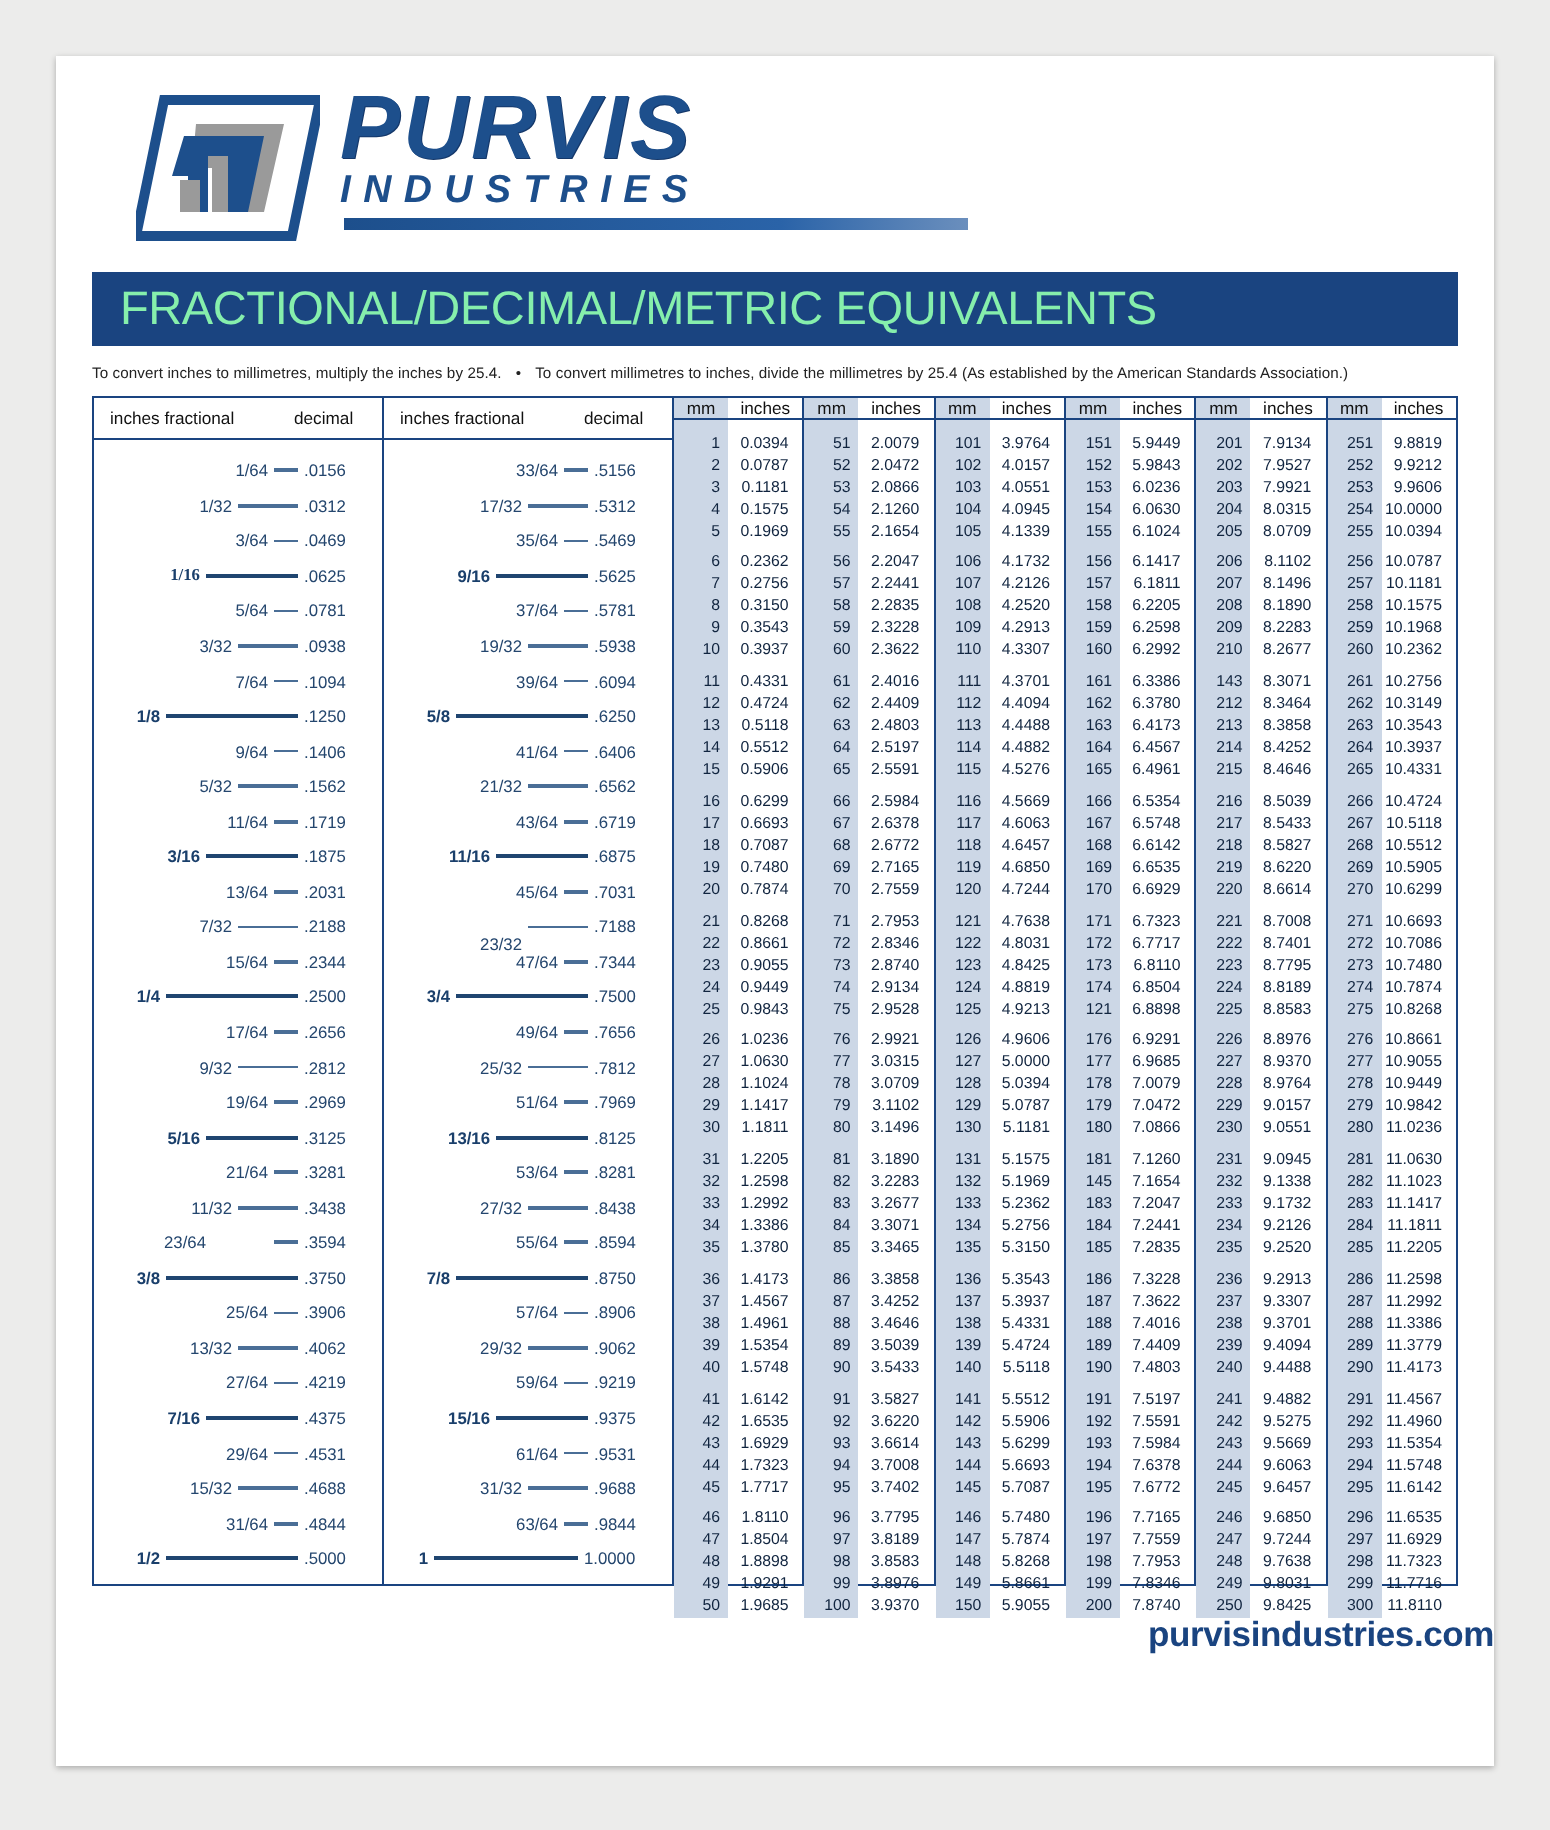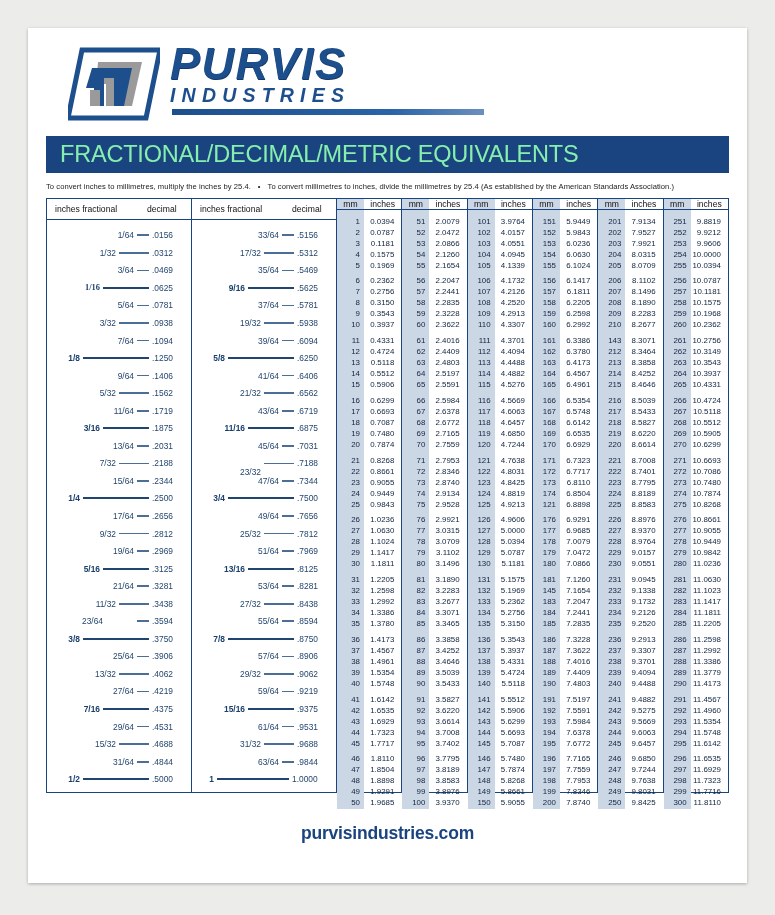"purvisindustries.com" .footer { margin-top: 30px -> 14px; text-align: center -> right }
